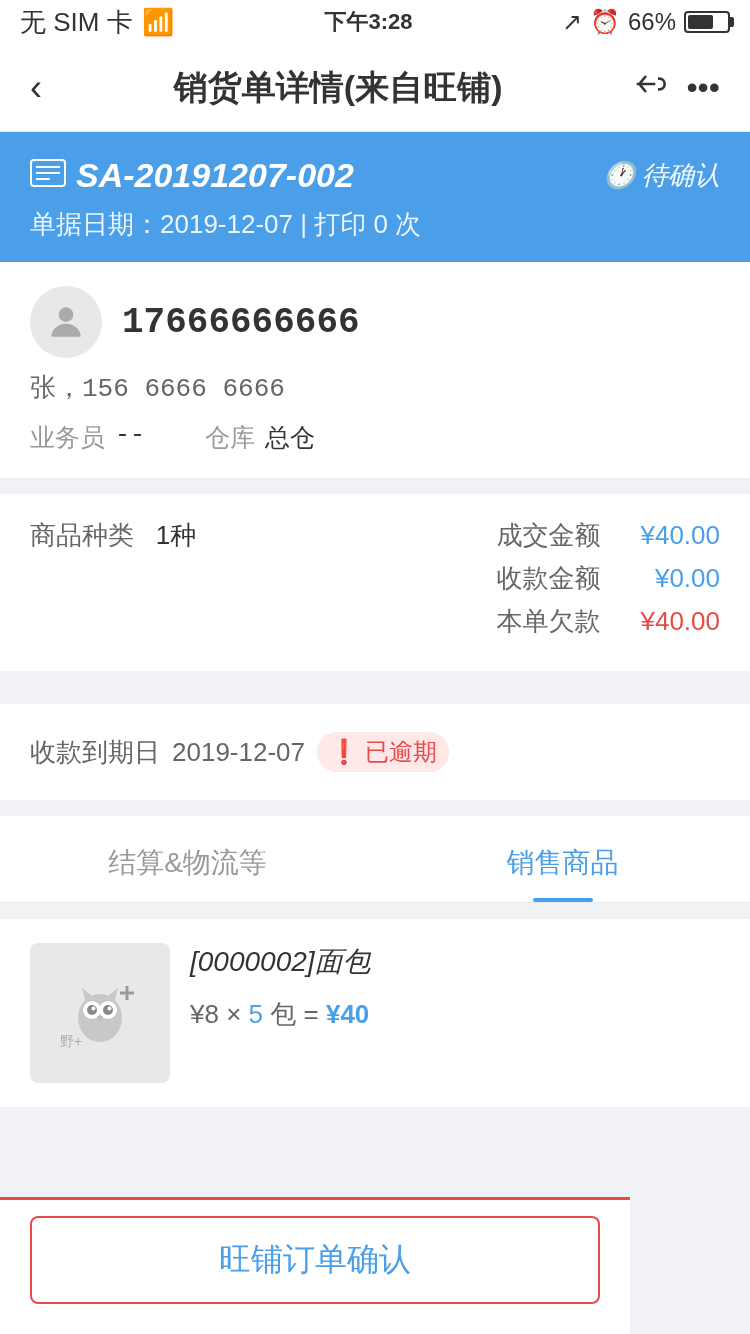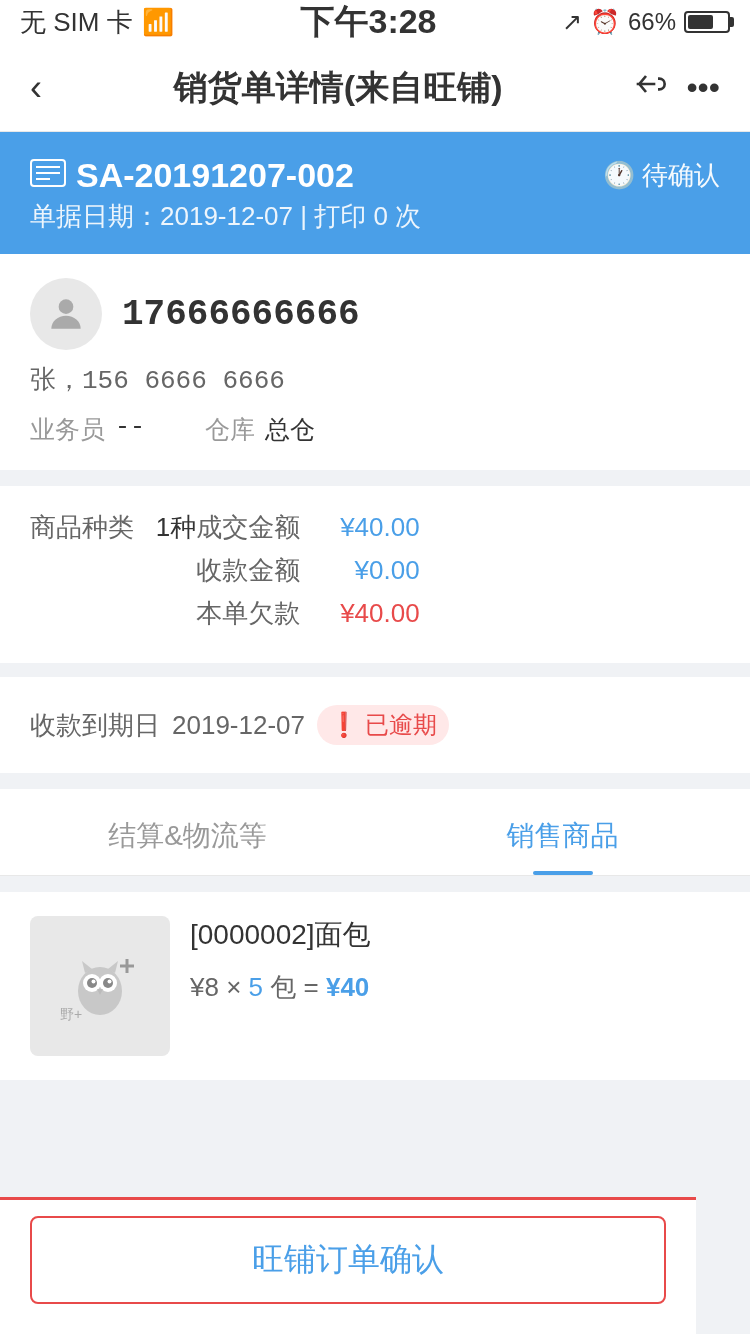"下午3:28" .status-center { font-size: 34px -> 22px }
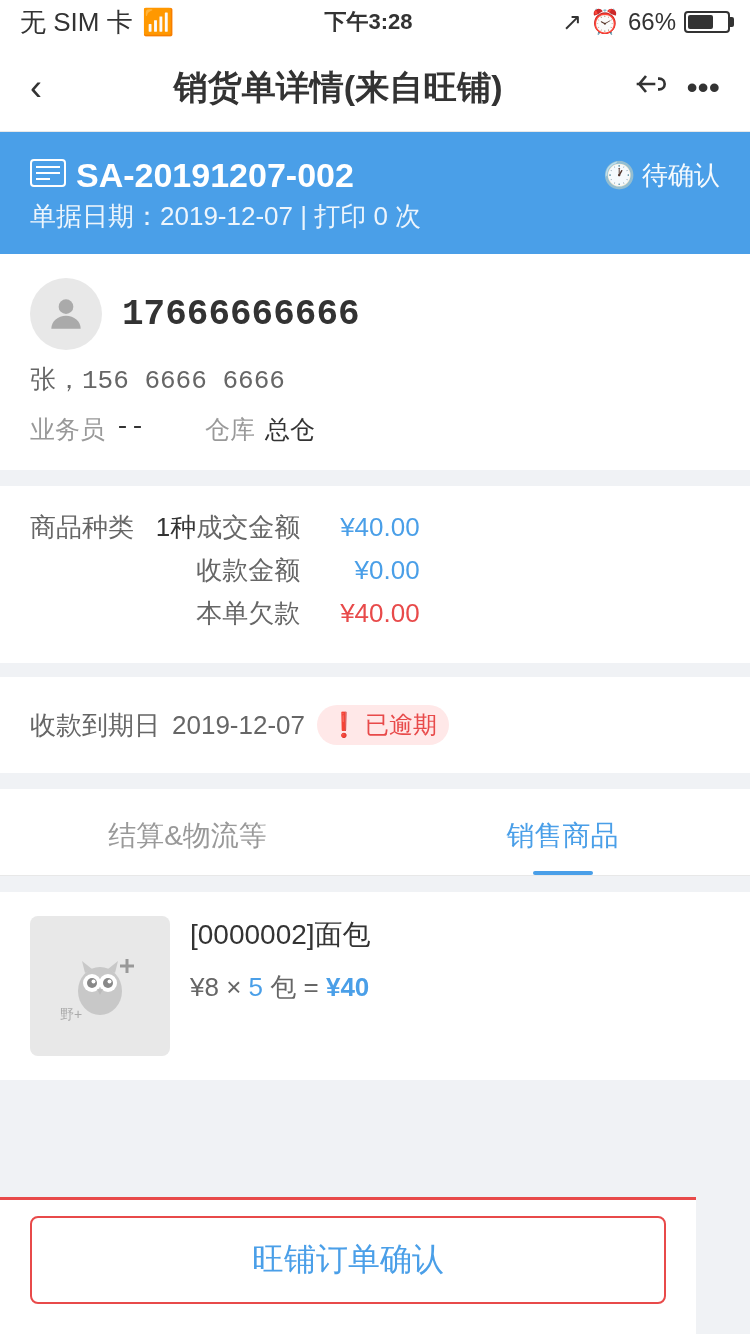"SA-20191207-002" .blue-header-top { font-style: none -> italic; margin-bottom: 4px -> 12px }
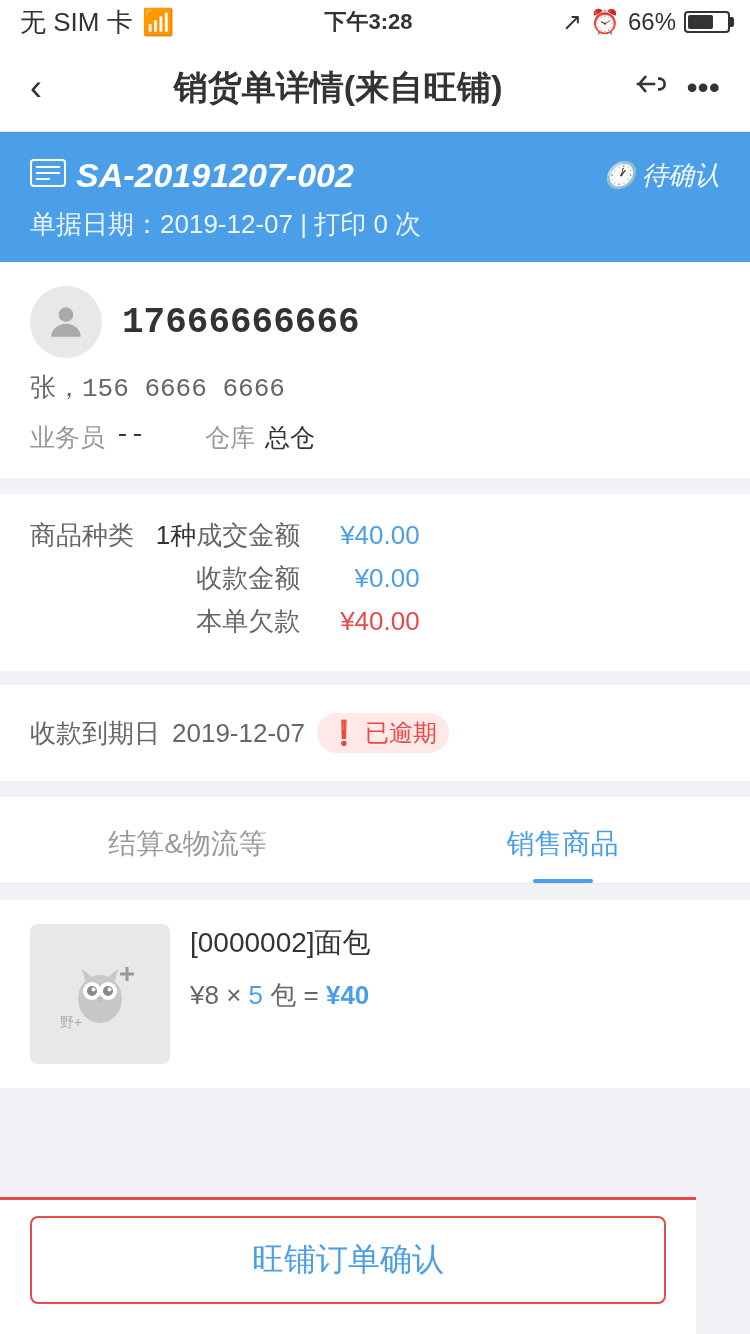"商品种类 1种" .summary-section { justify-content: none -> space-between; margin-bottom: 14px -> 33px }
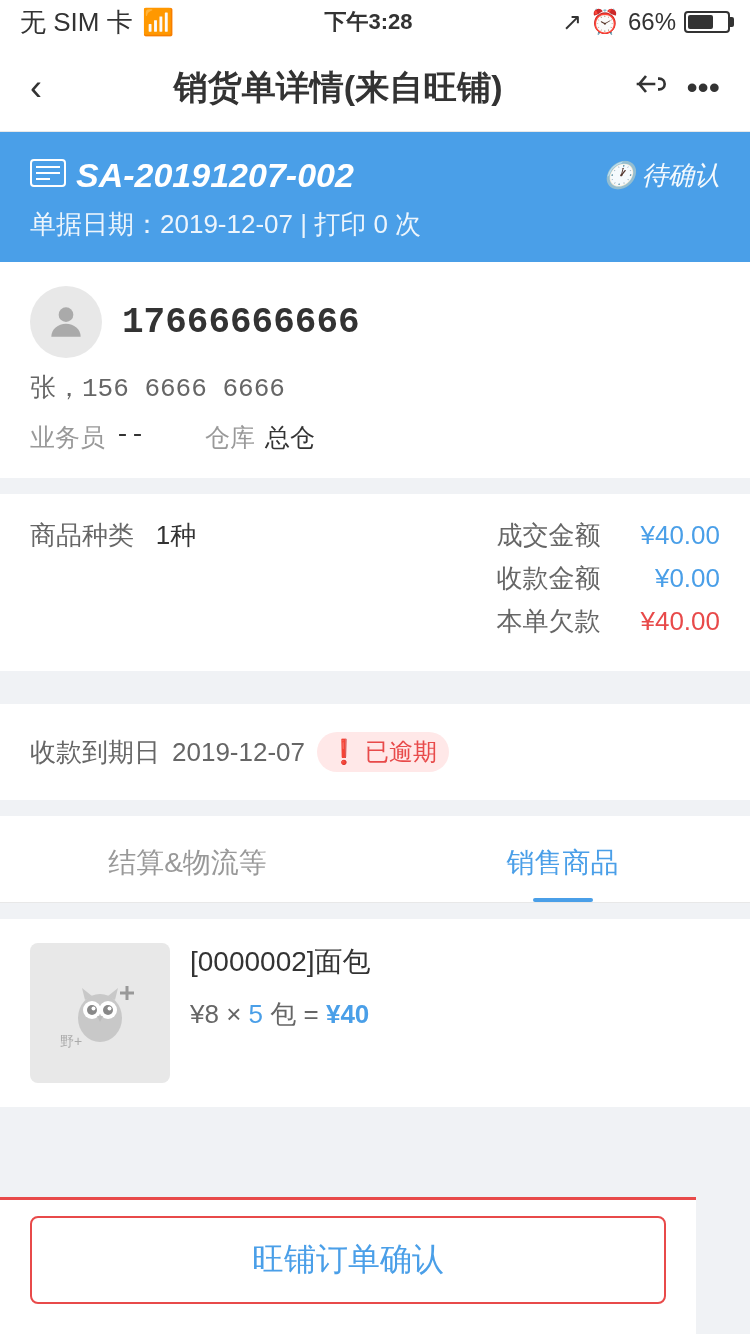"[0000002]面包" .product-name { font-style: none -> italic }
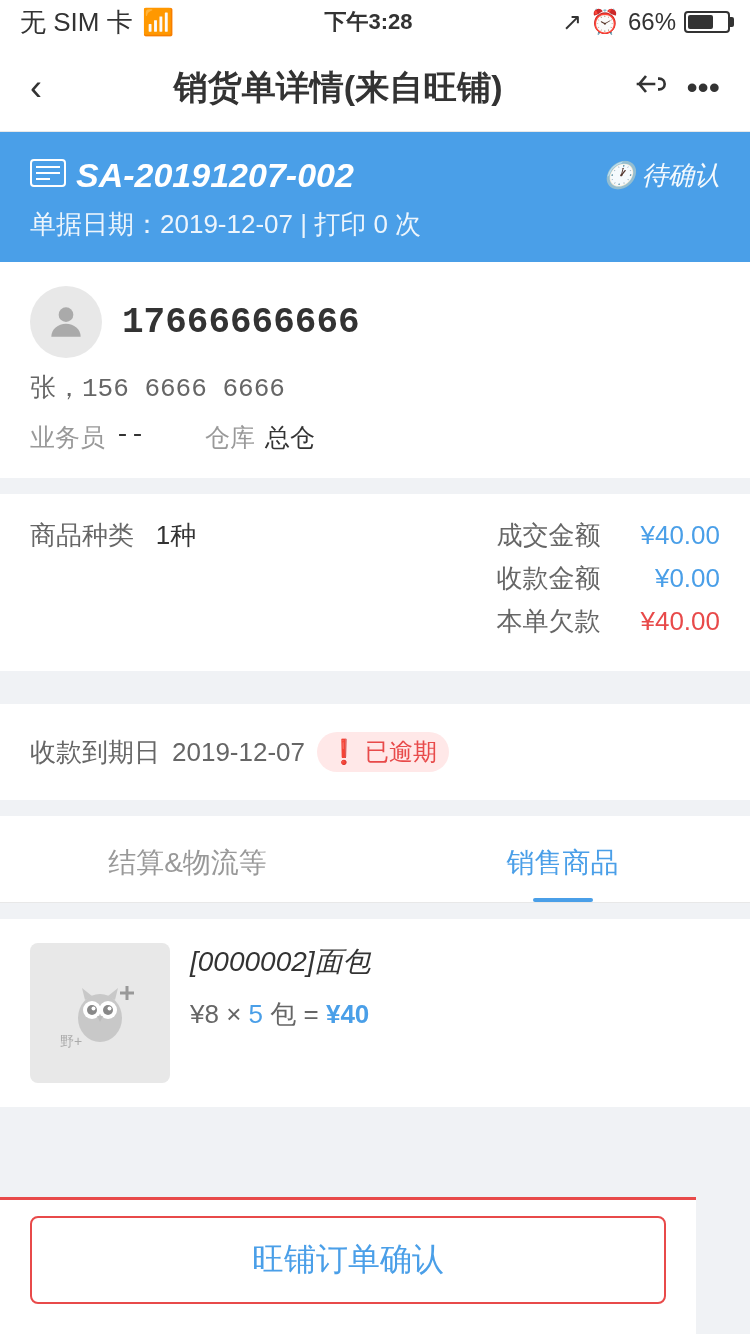"旺铺订单确认" .bottom-bar { width: 696px -> 630px }
